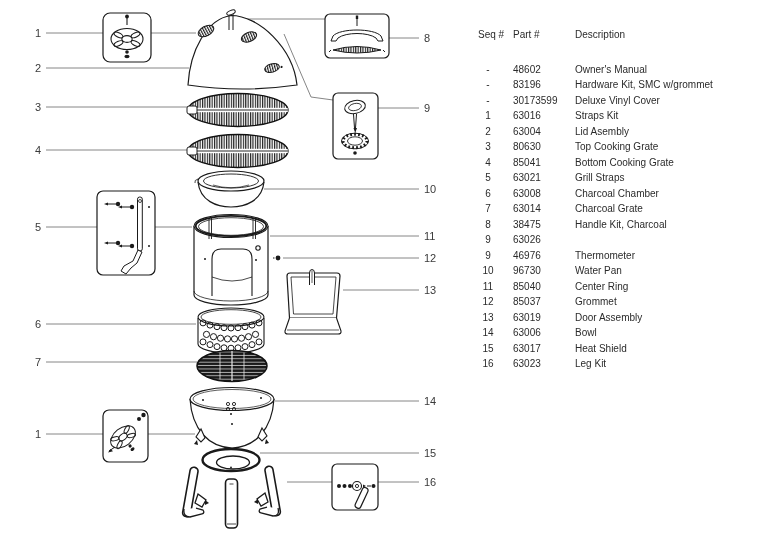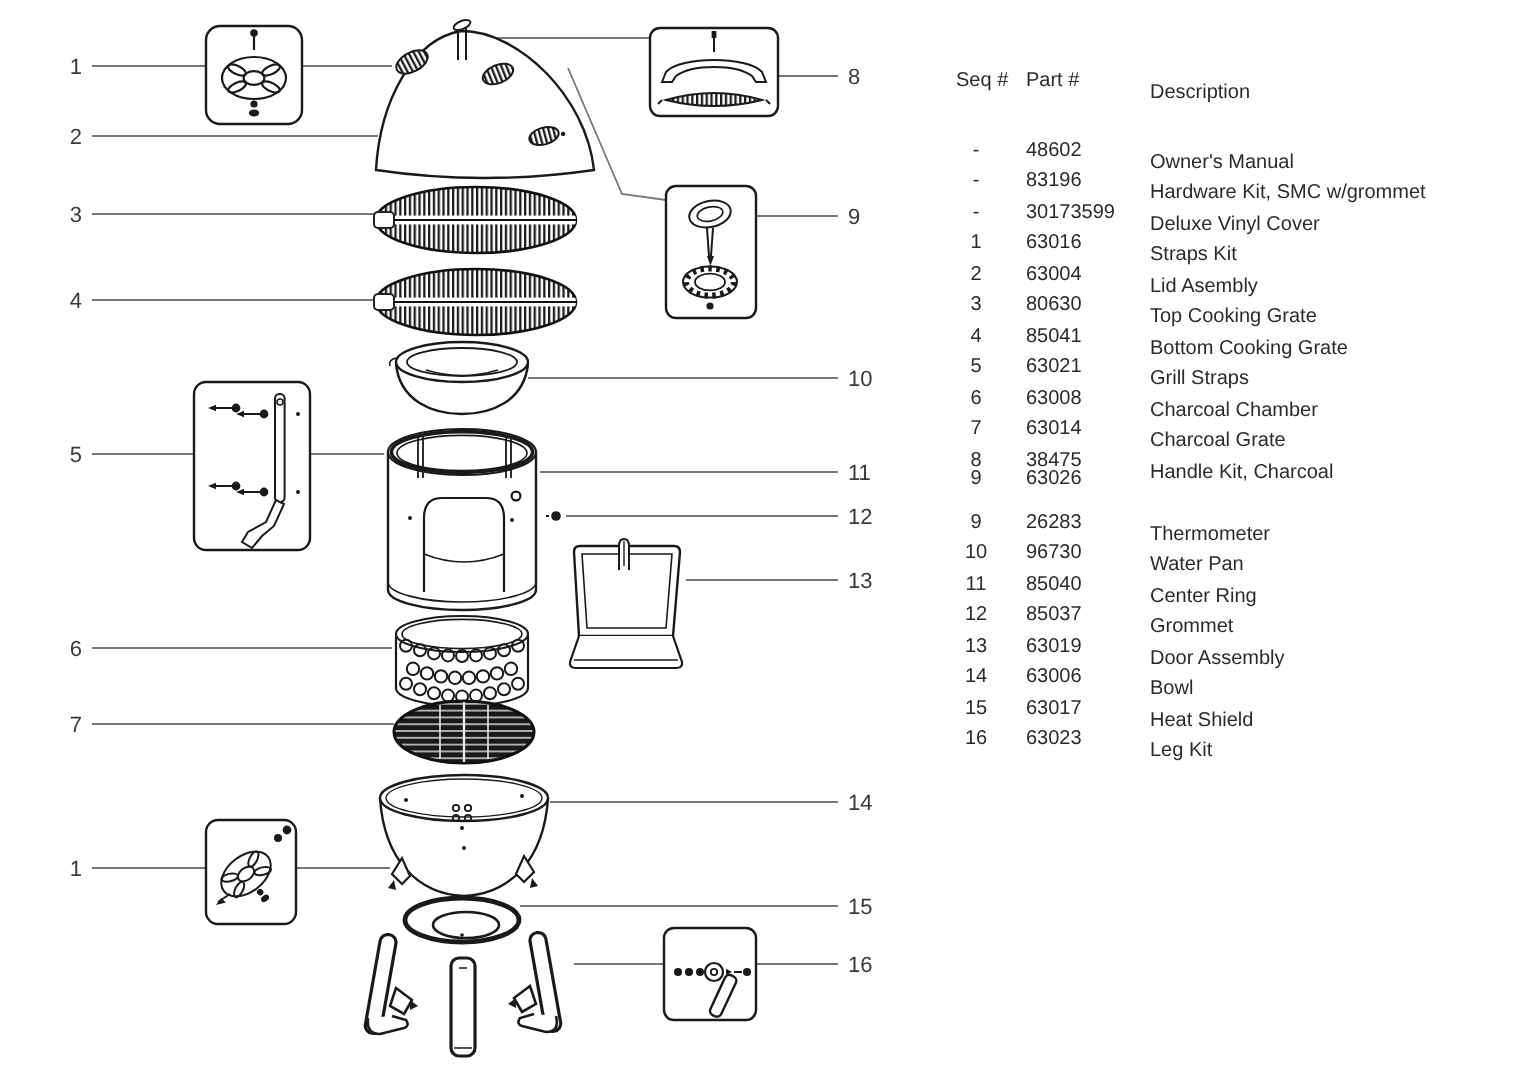"Description" .prow .desc { margin-top: 12px -> none }
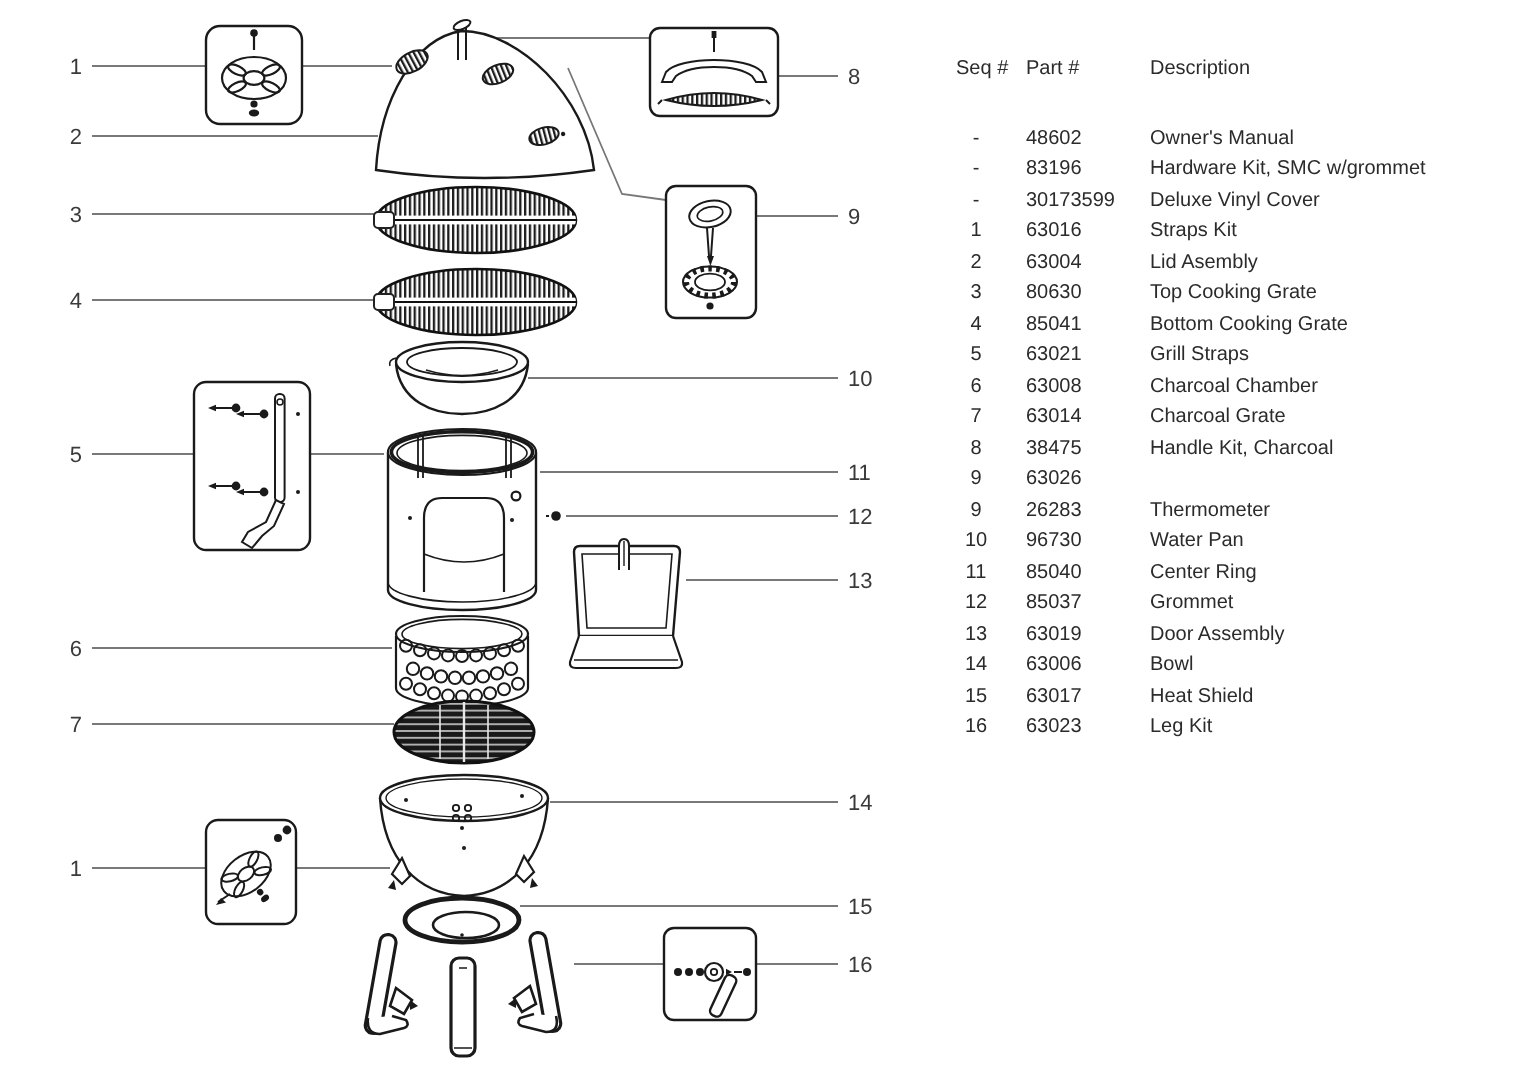"26283" span.part { text: 26283 -> 46976 }
